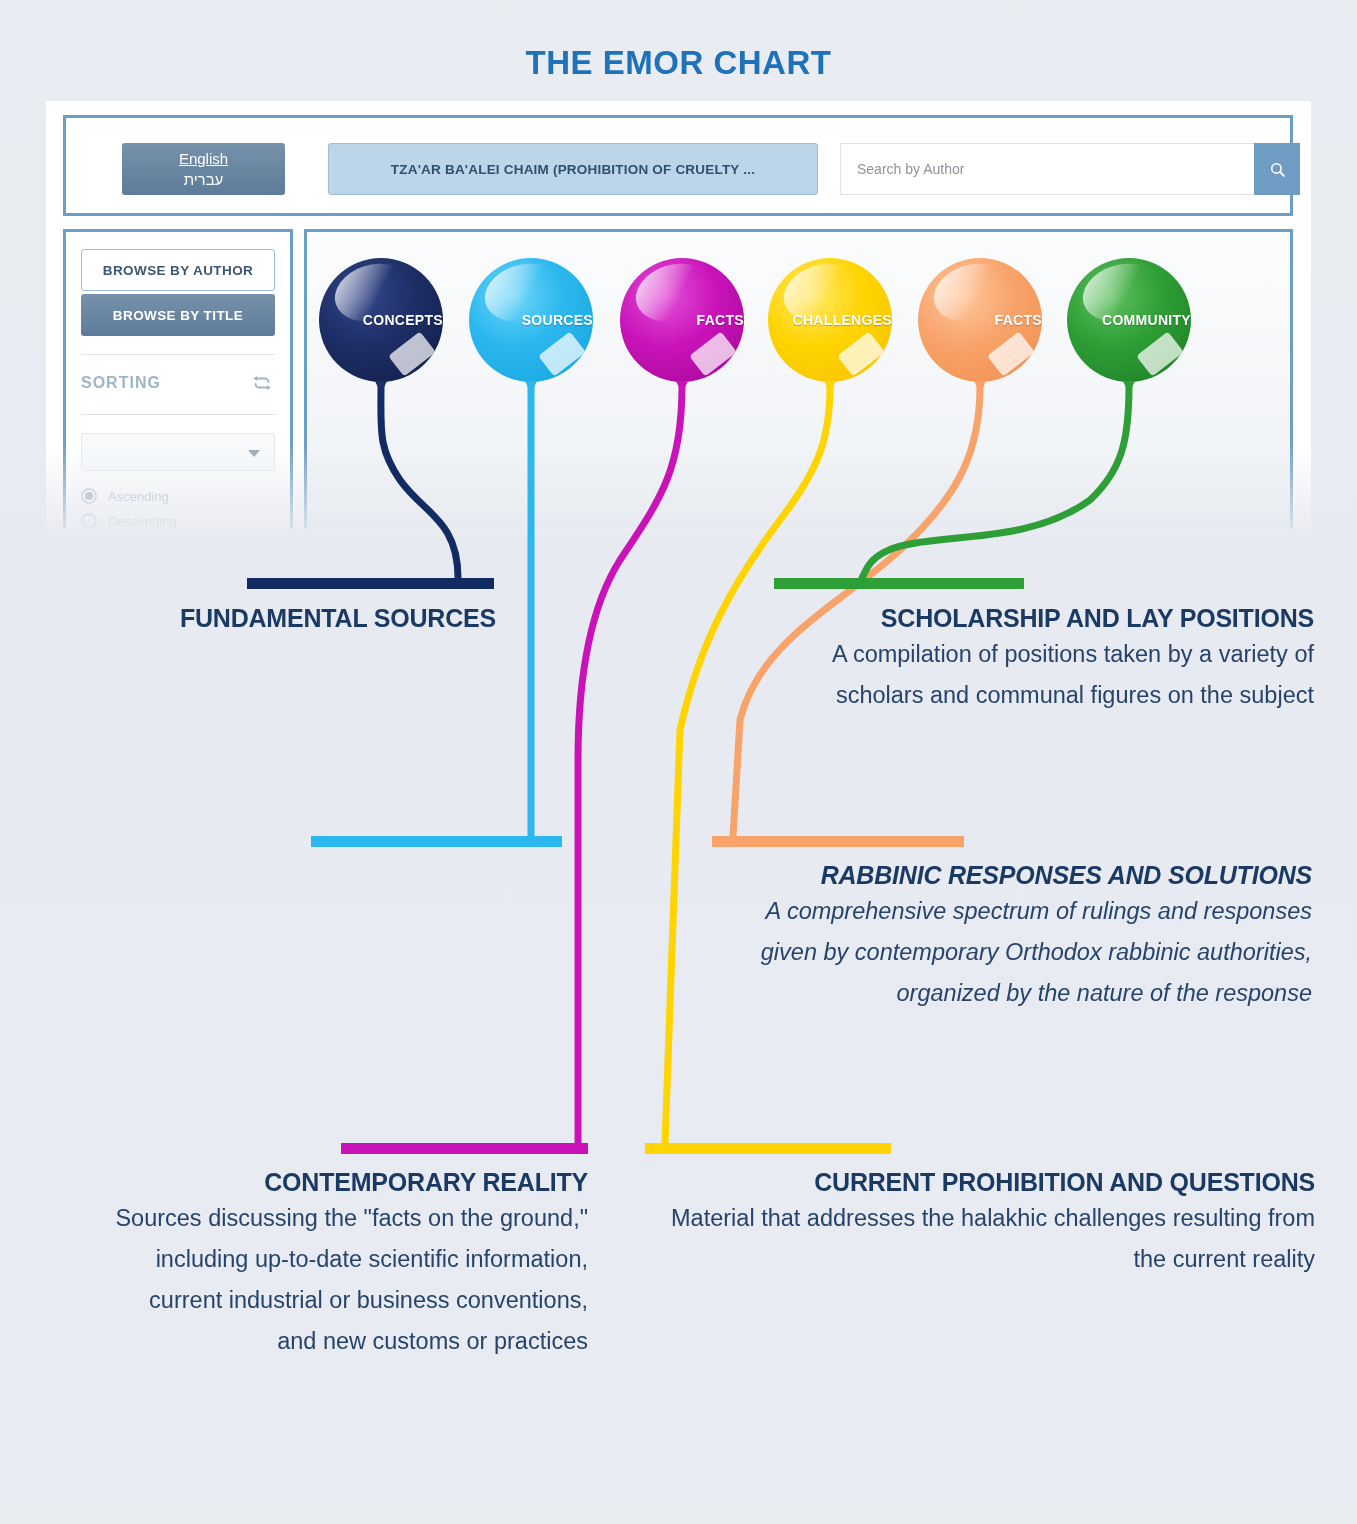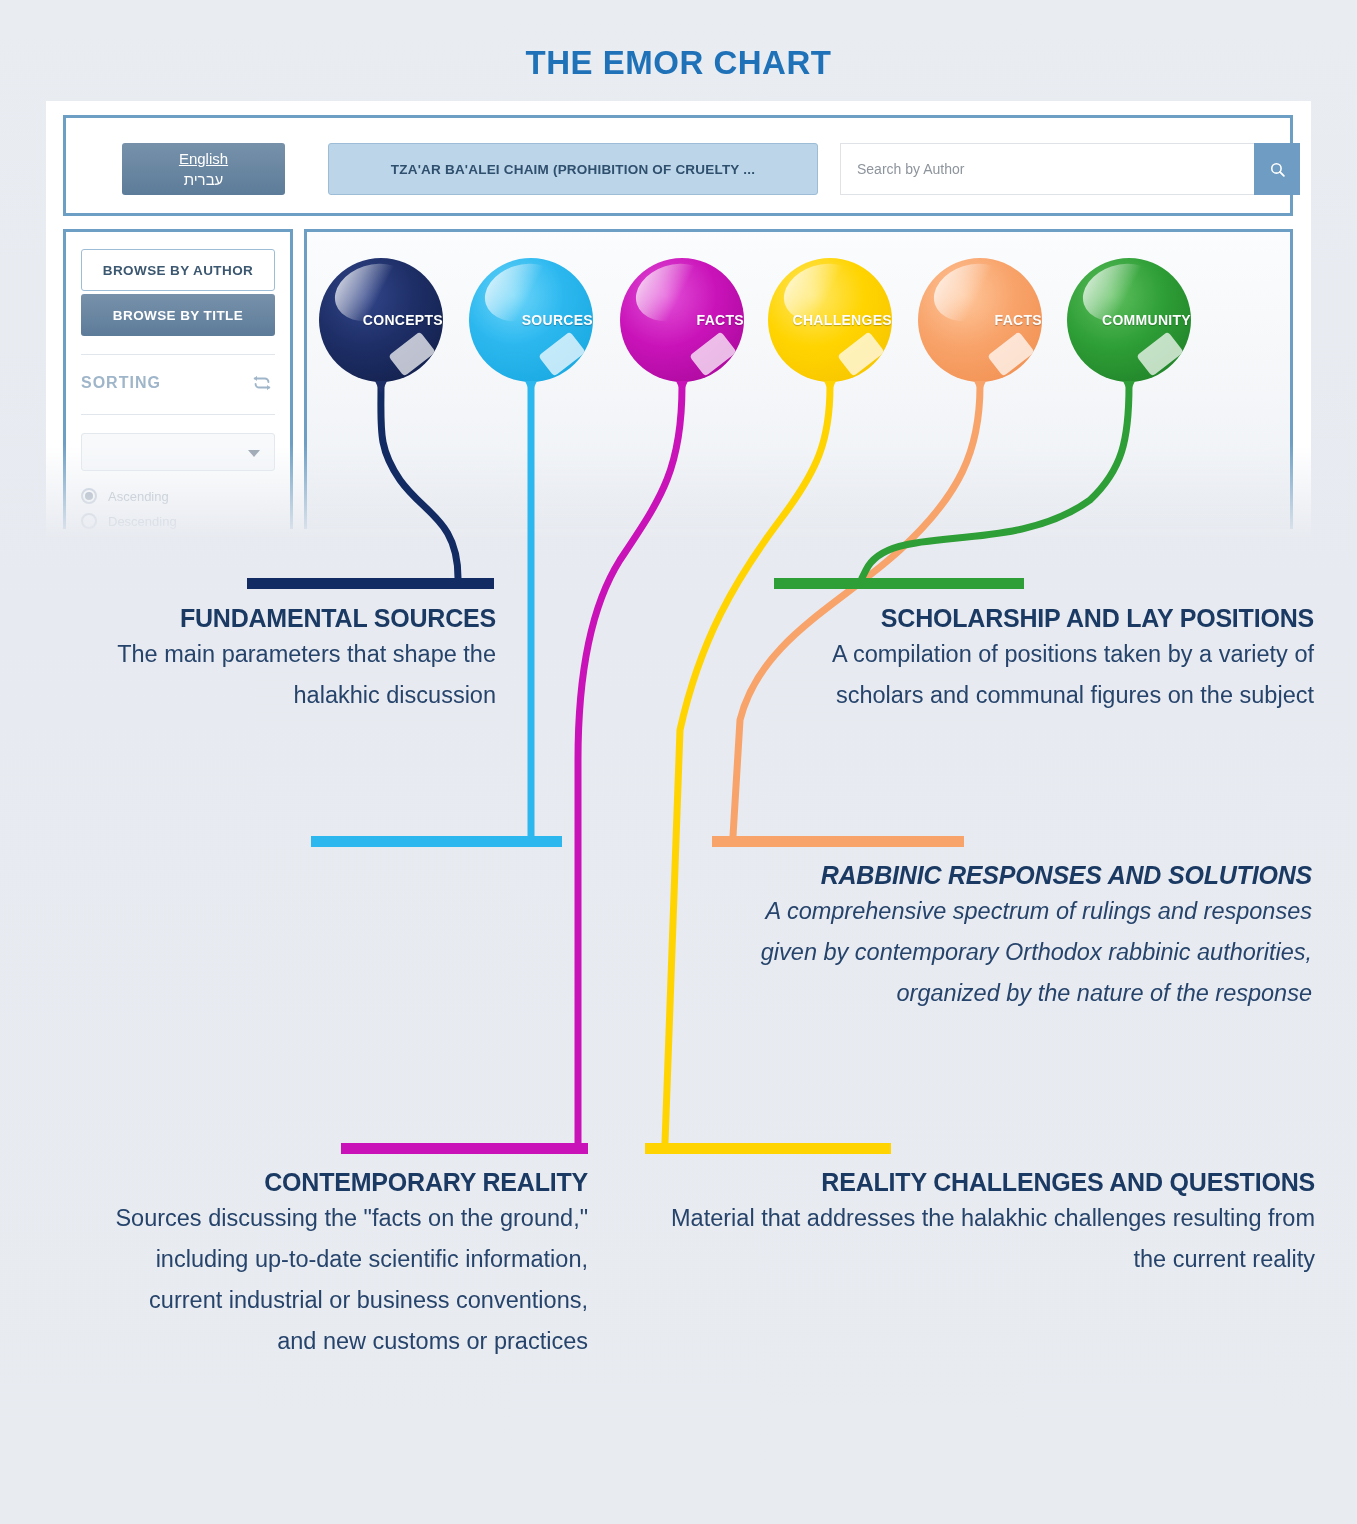"The main parameters that shape" p { html: <p>The main parameters that shape the halakhic discussion</p> -> none }
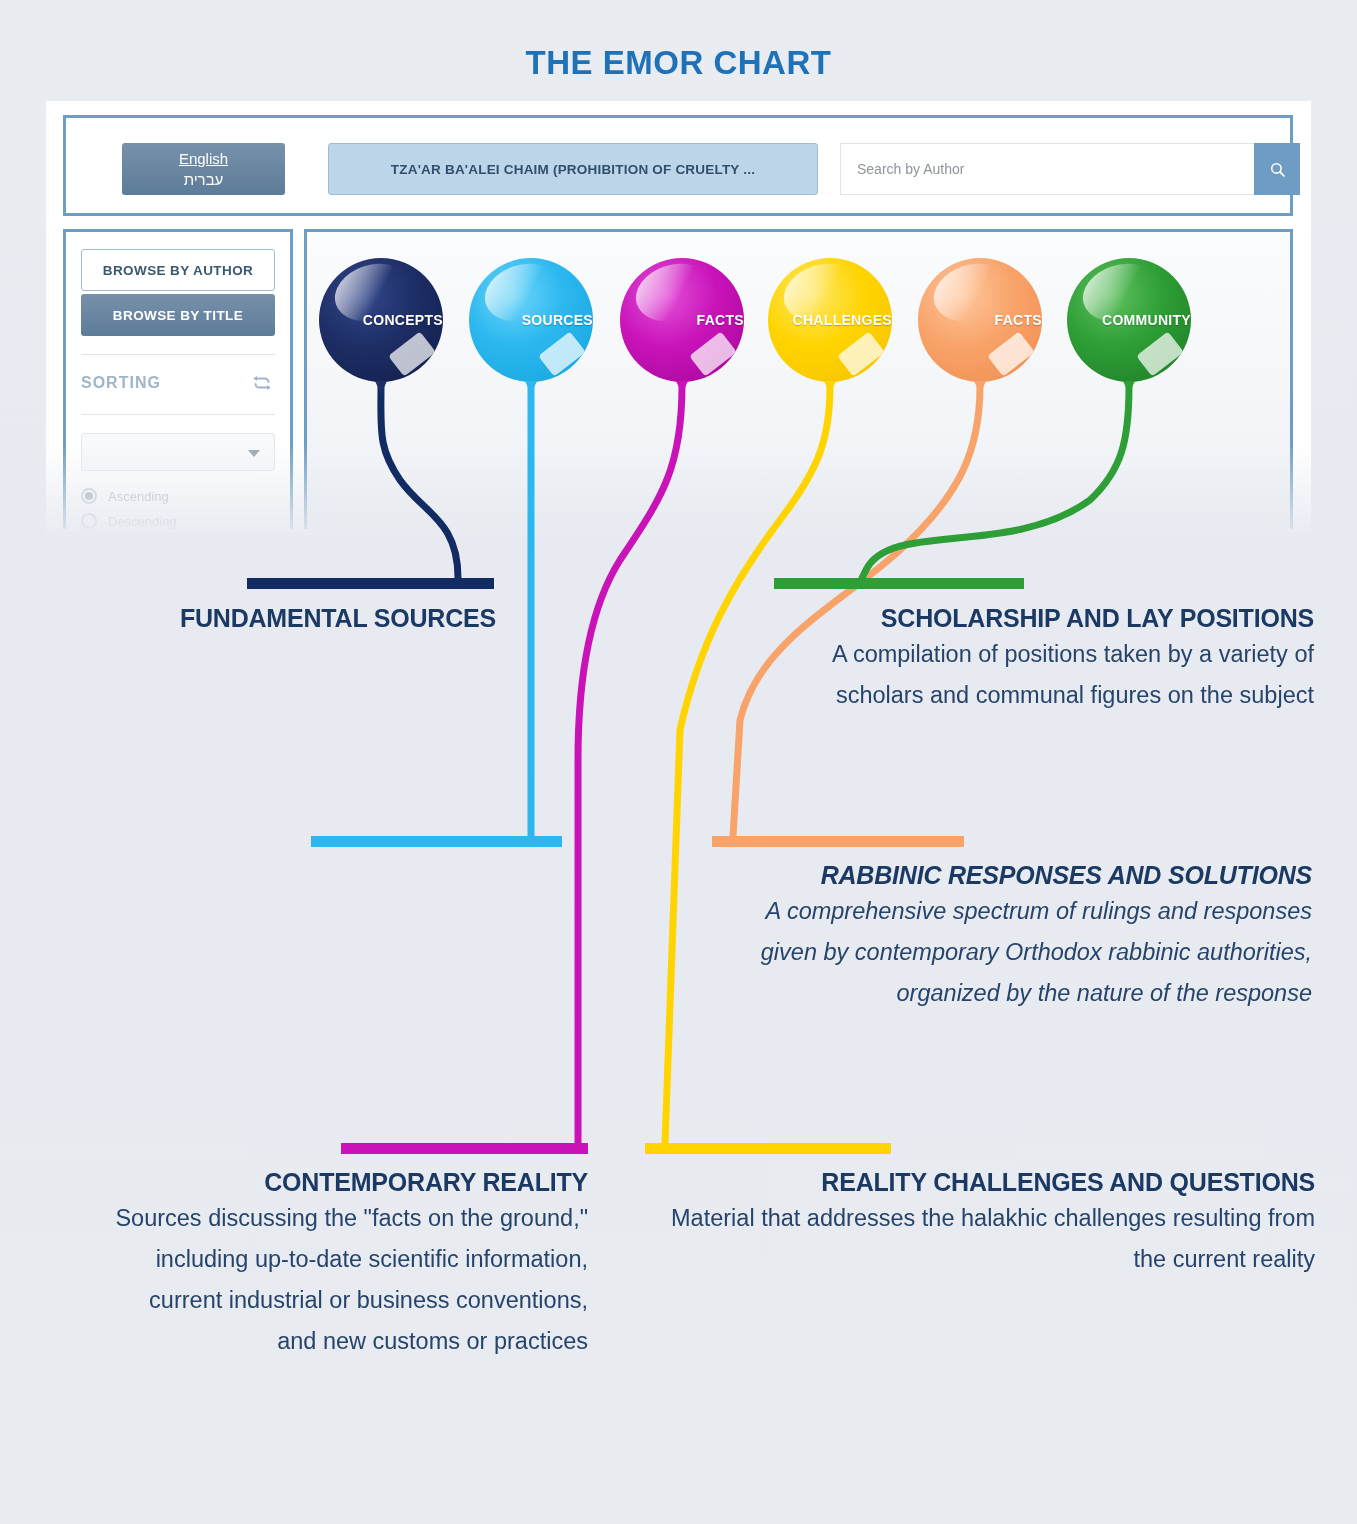"REALITY CHALLENGES AND QUESTIONS" h2 { text: REALITY CHALLENGES -> CURRENT PROHIBITION }
